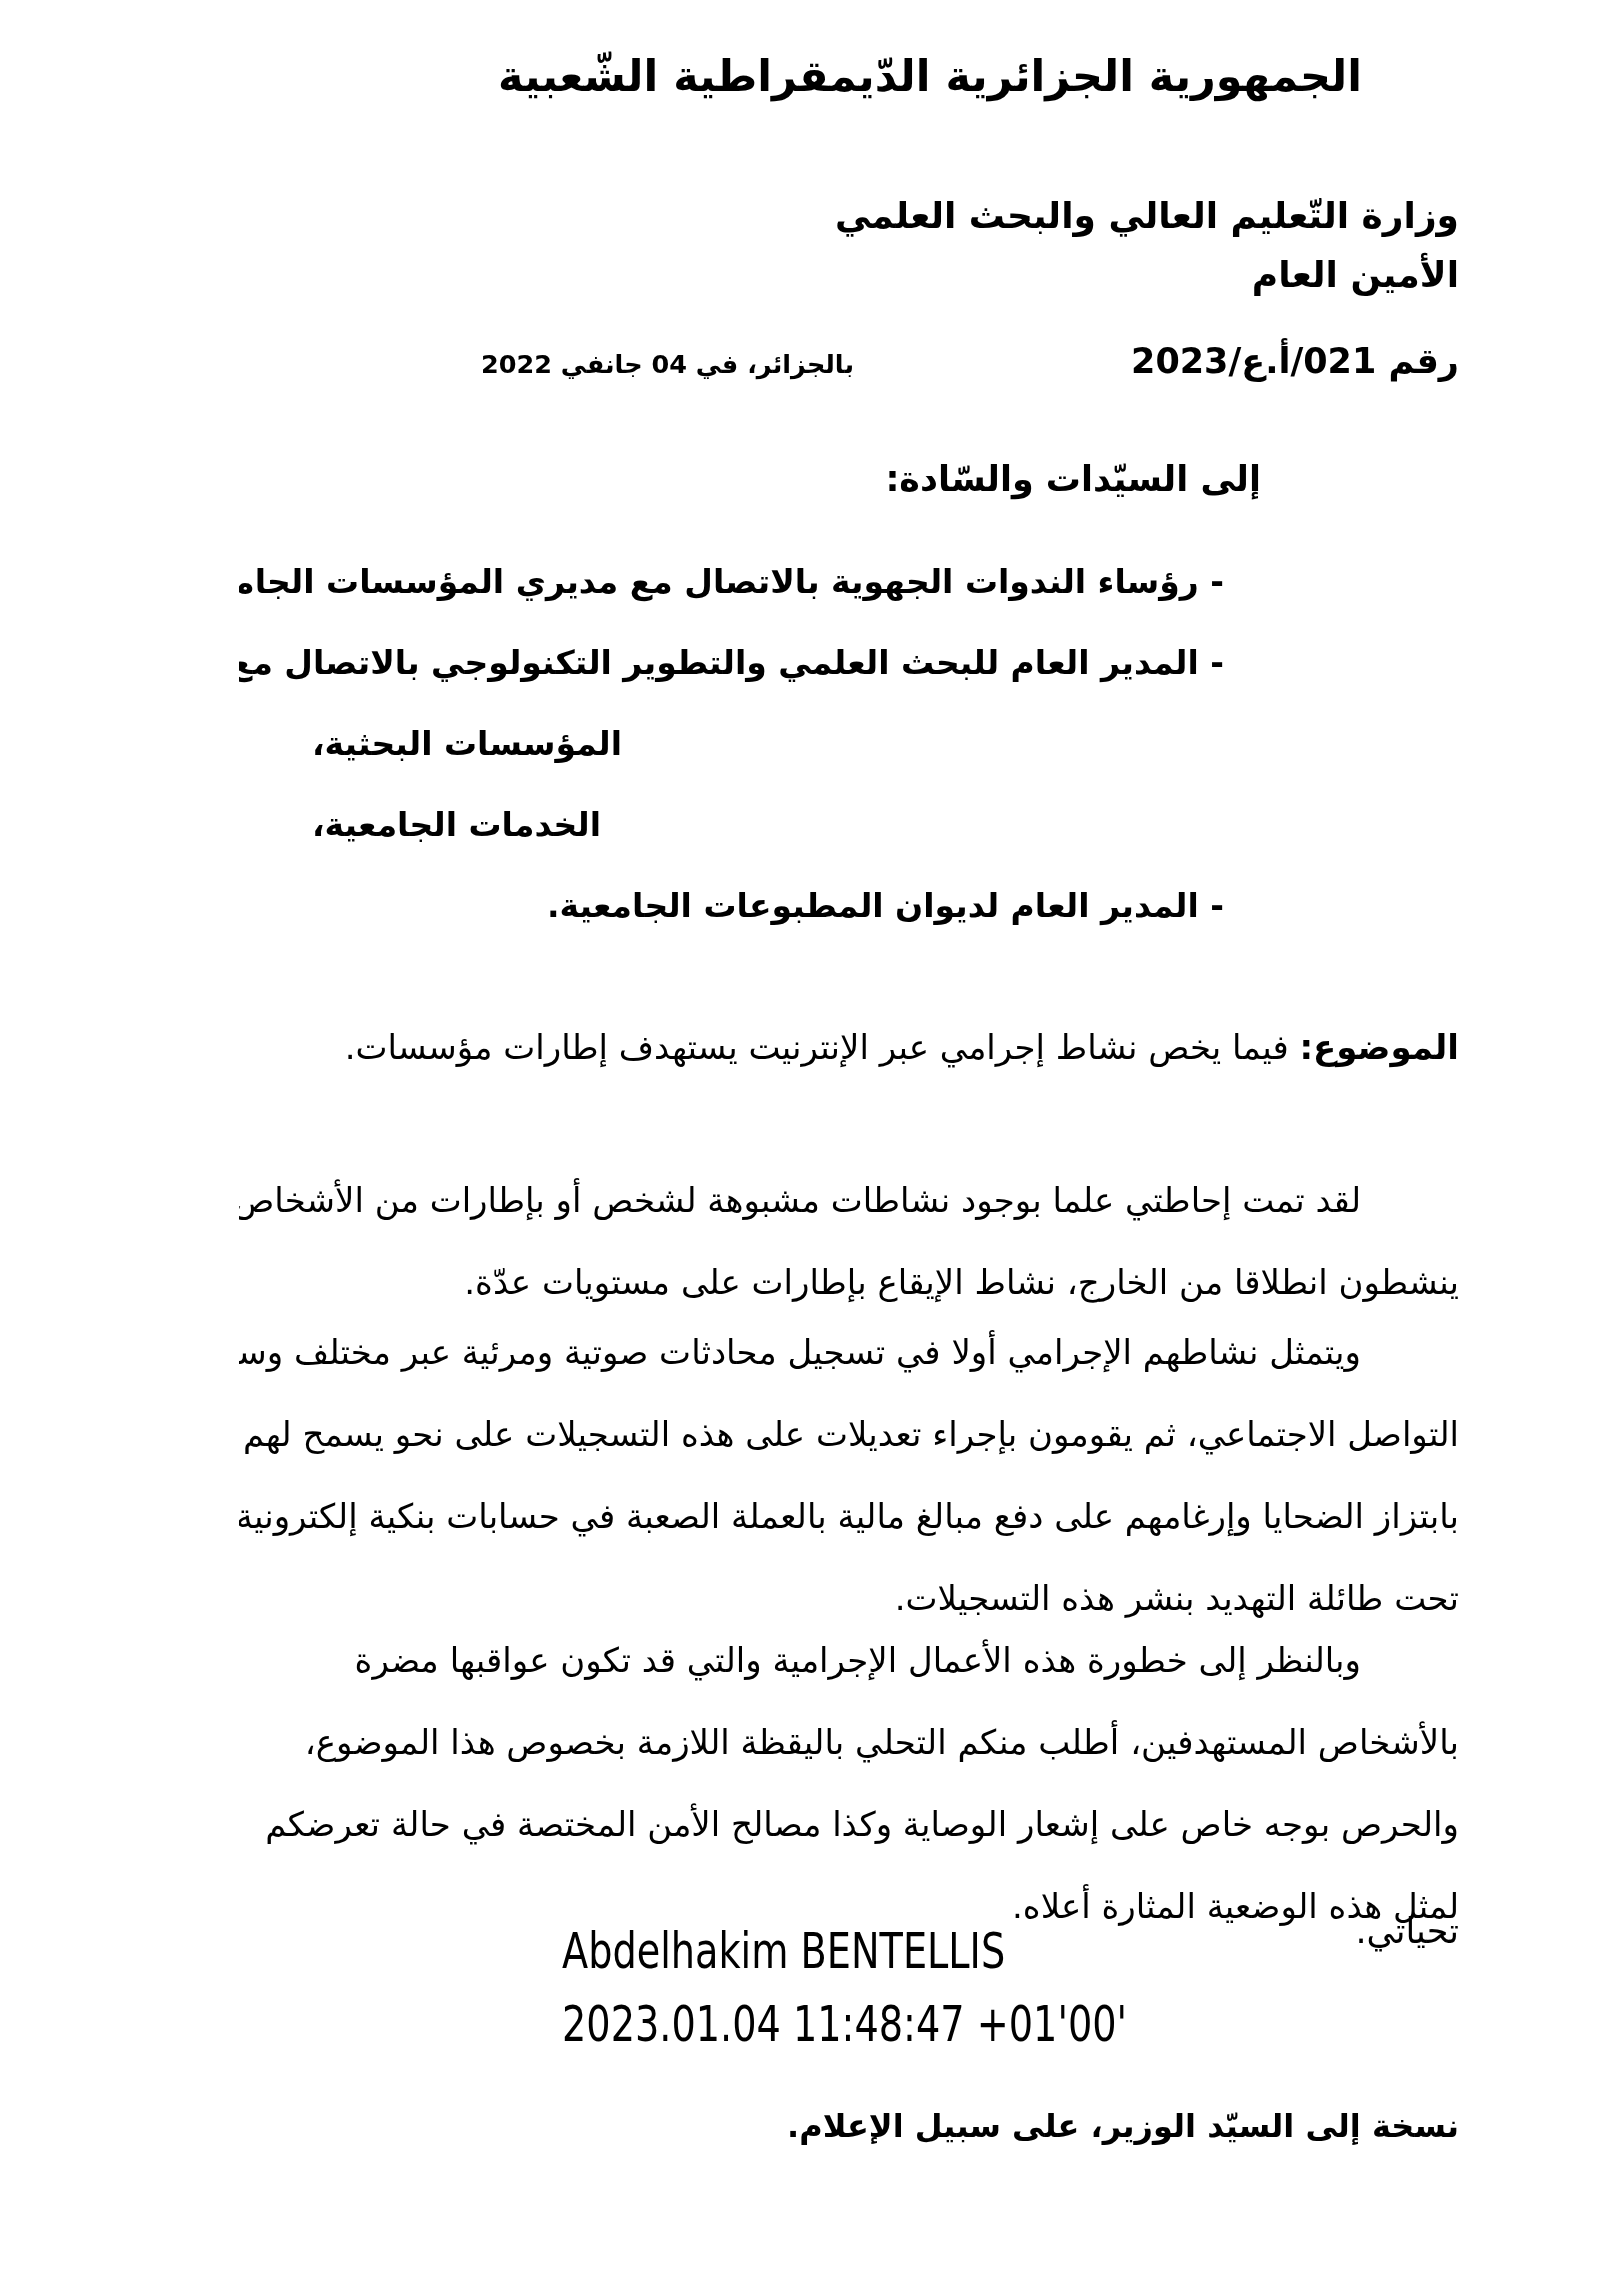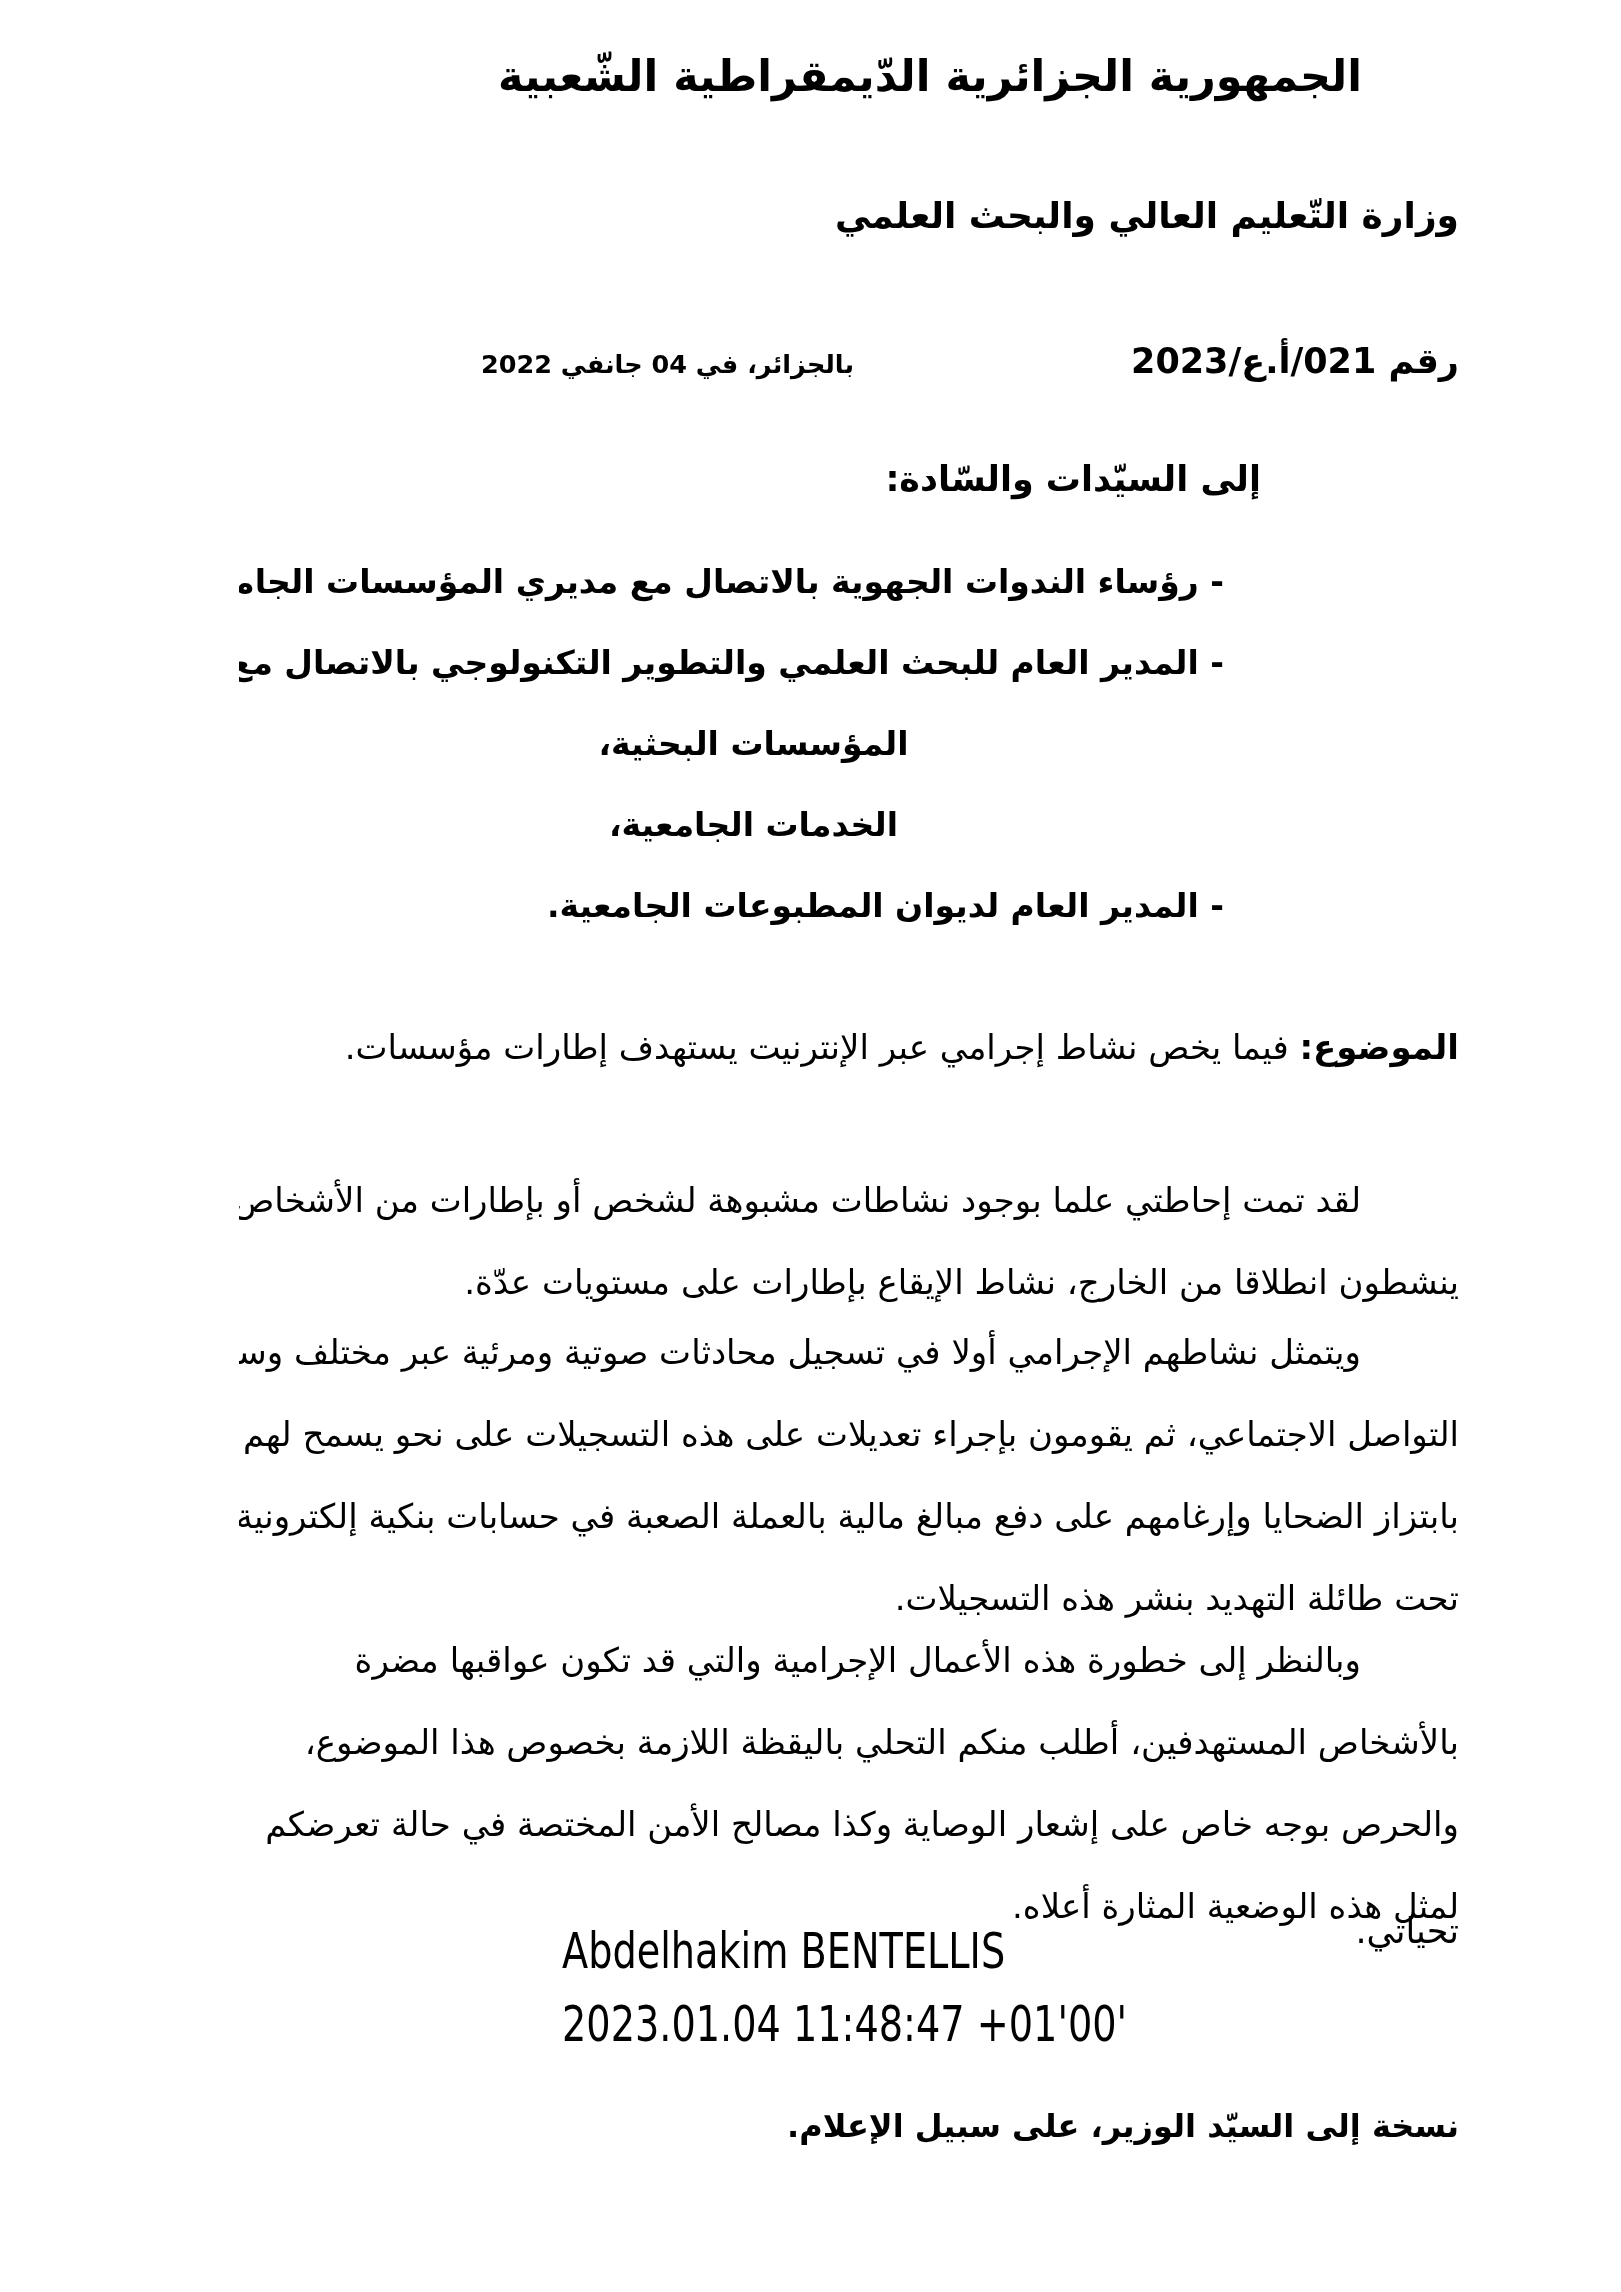"الأمين العام" div { html: none -> <div>الأمين العام</div> }
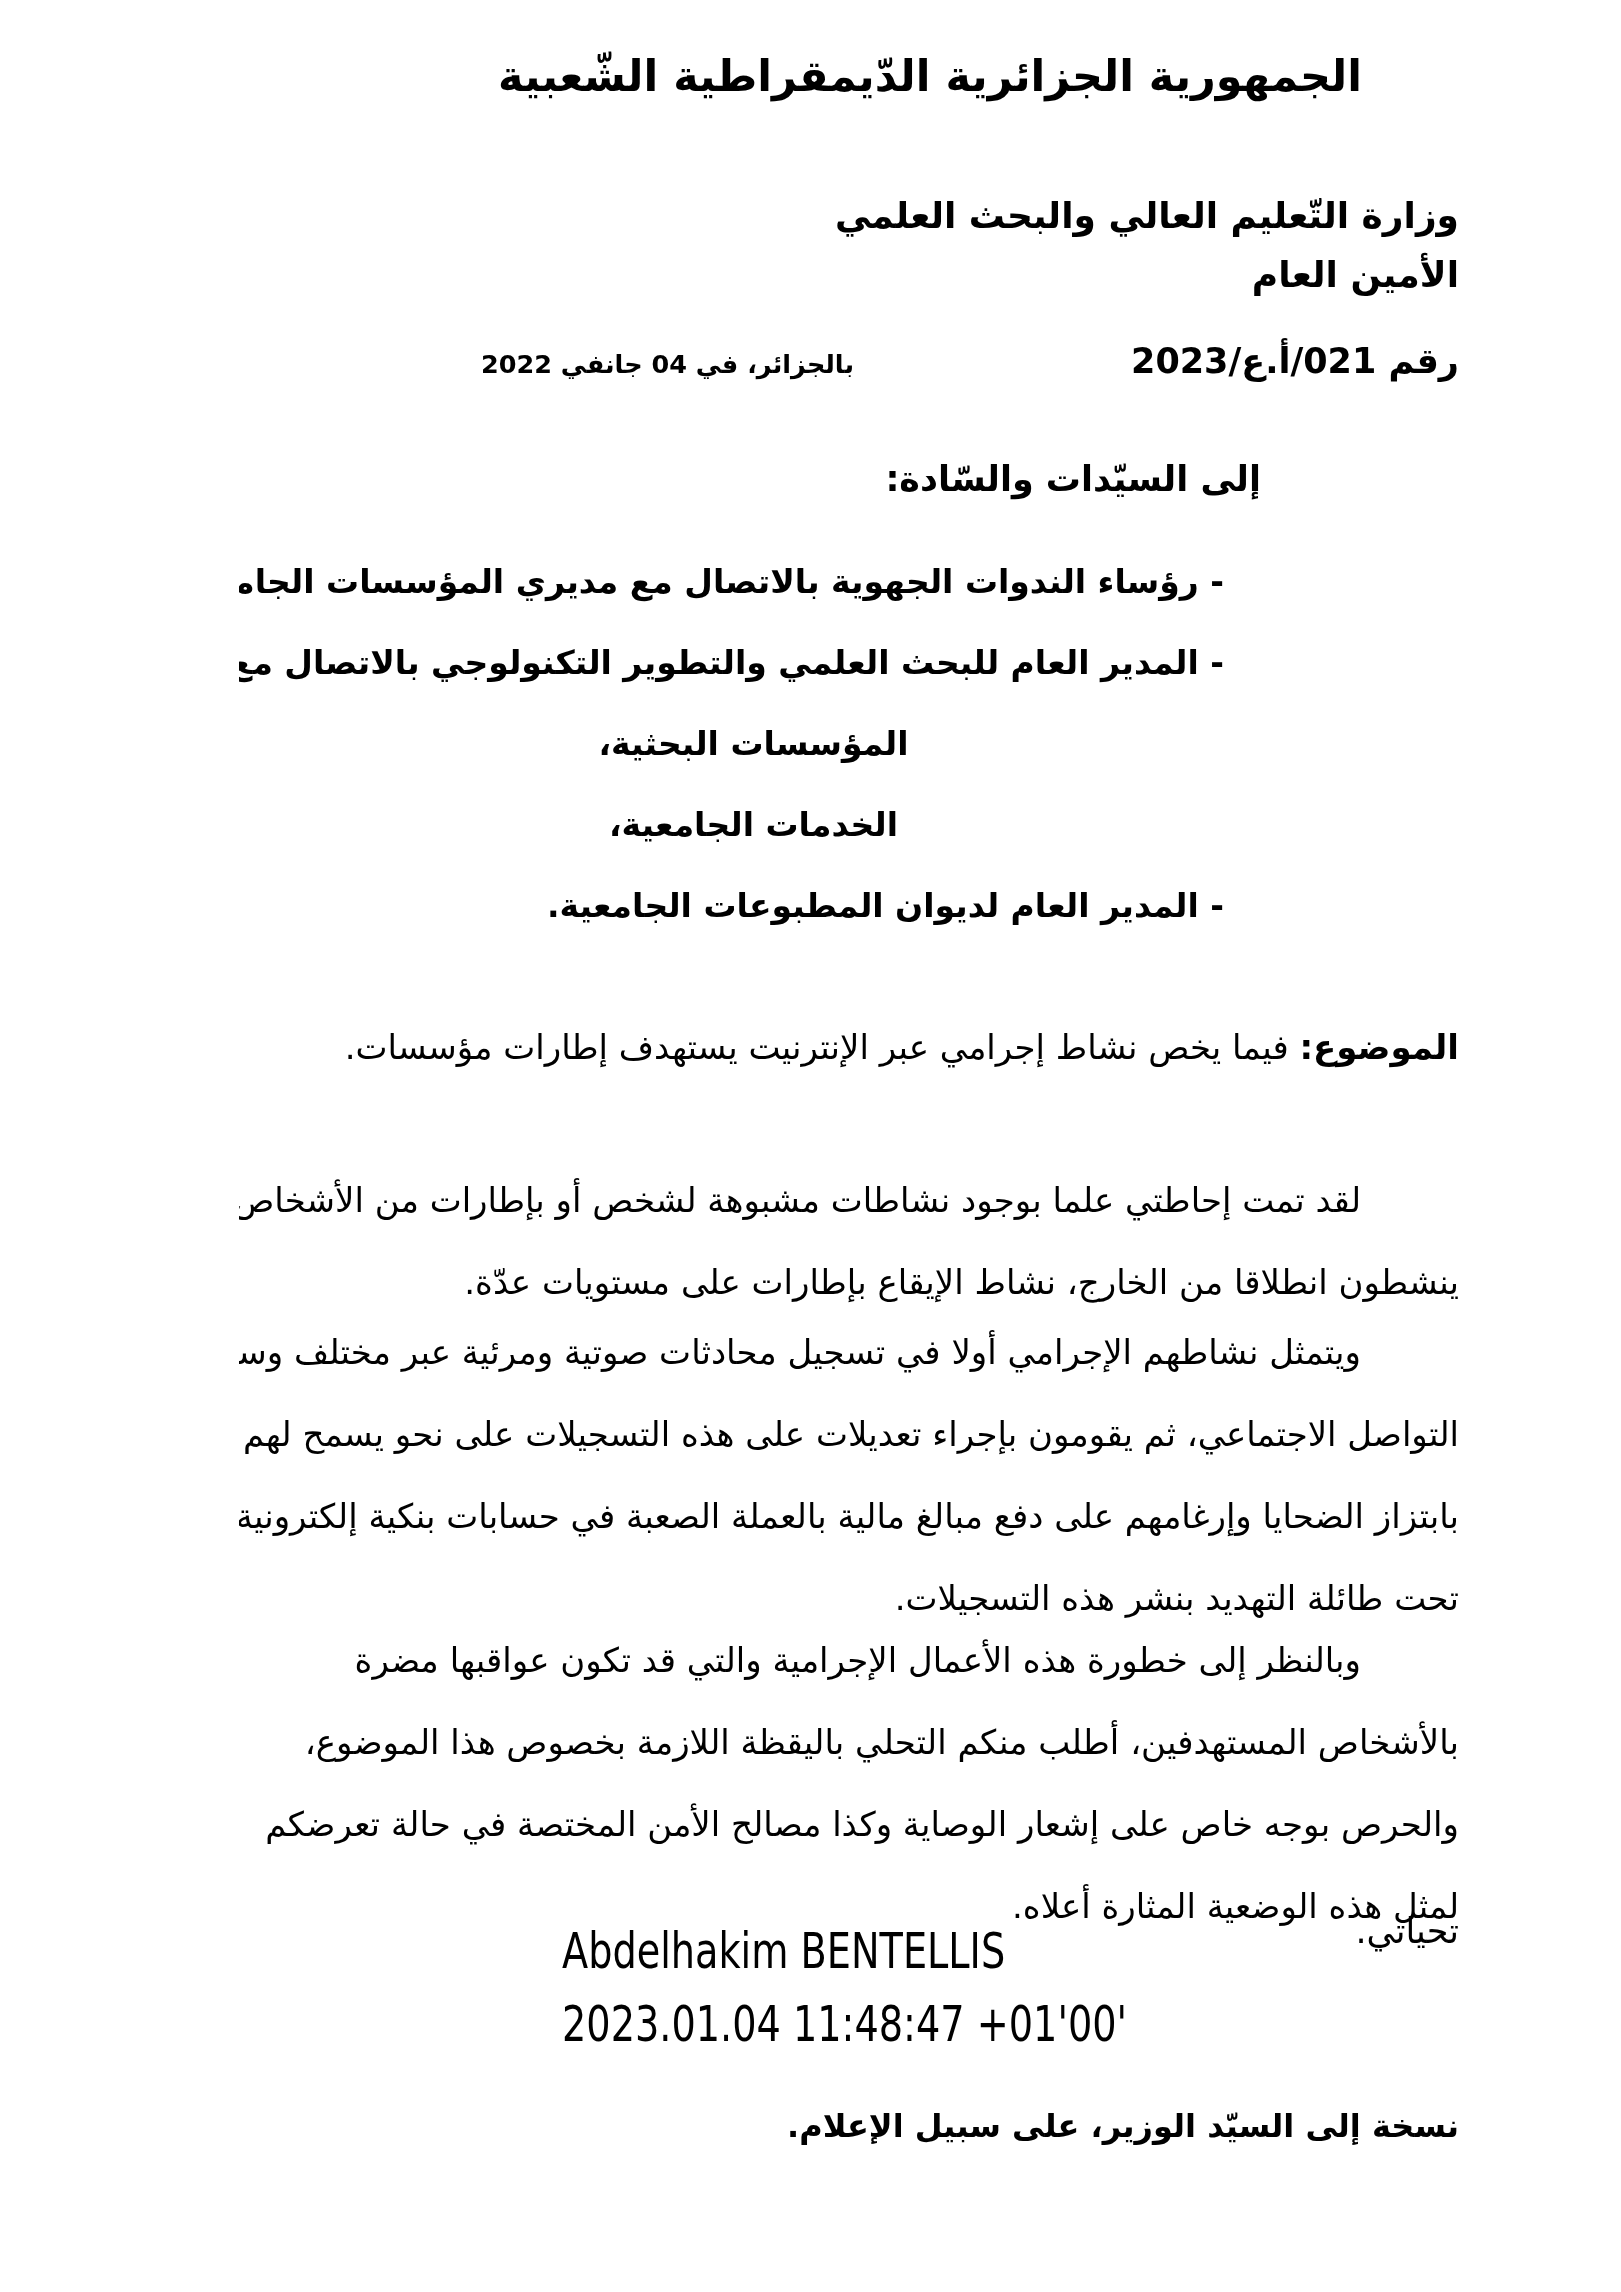"المؤسسات البحثية،" .addr-cont { text-align: center -> left }
